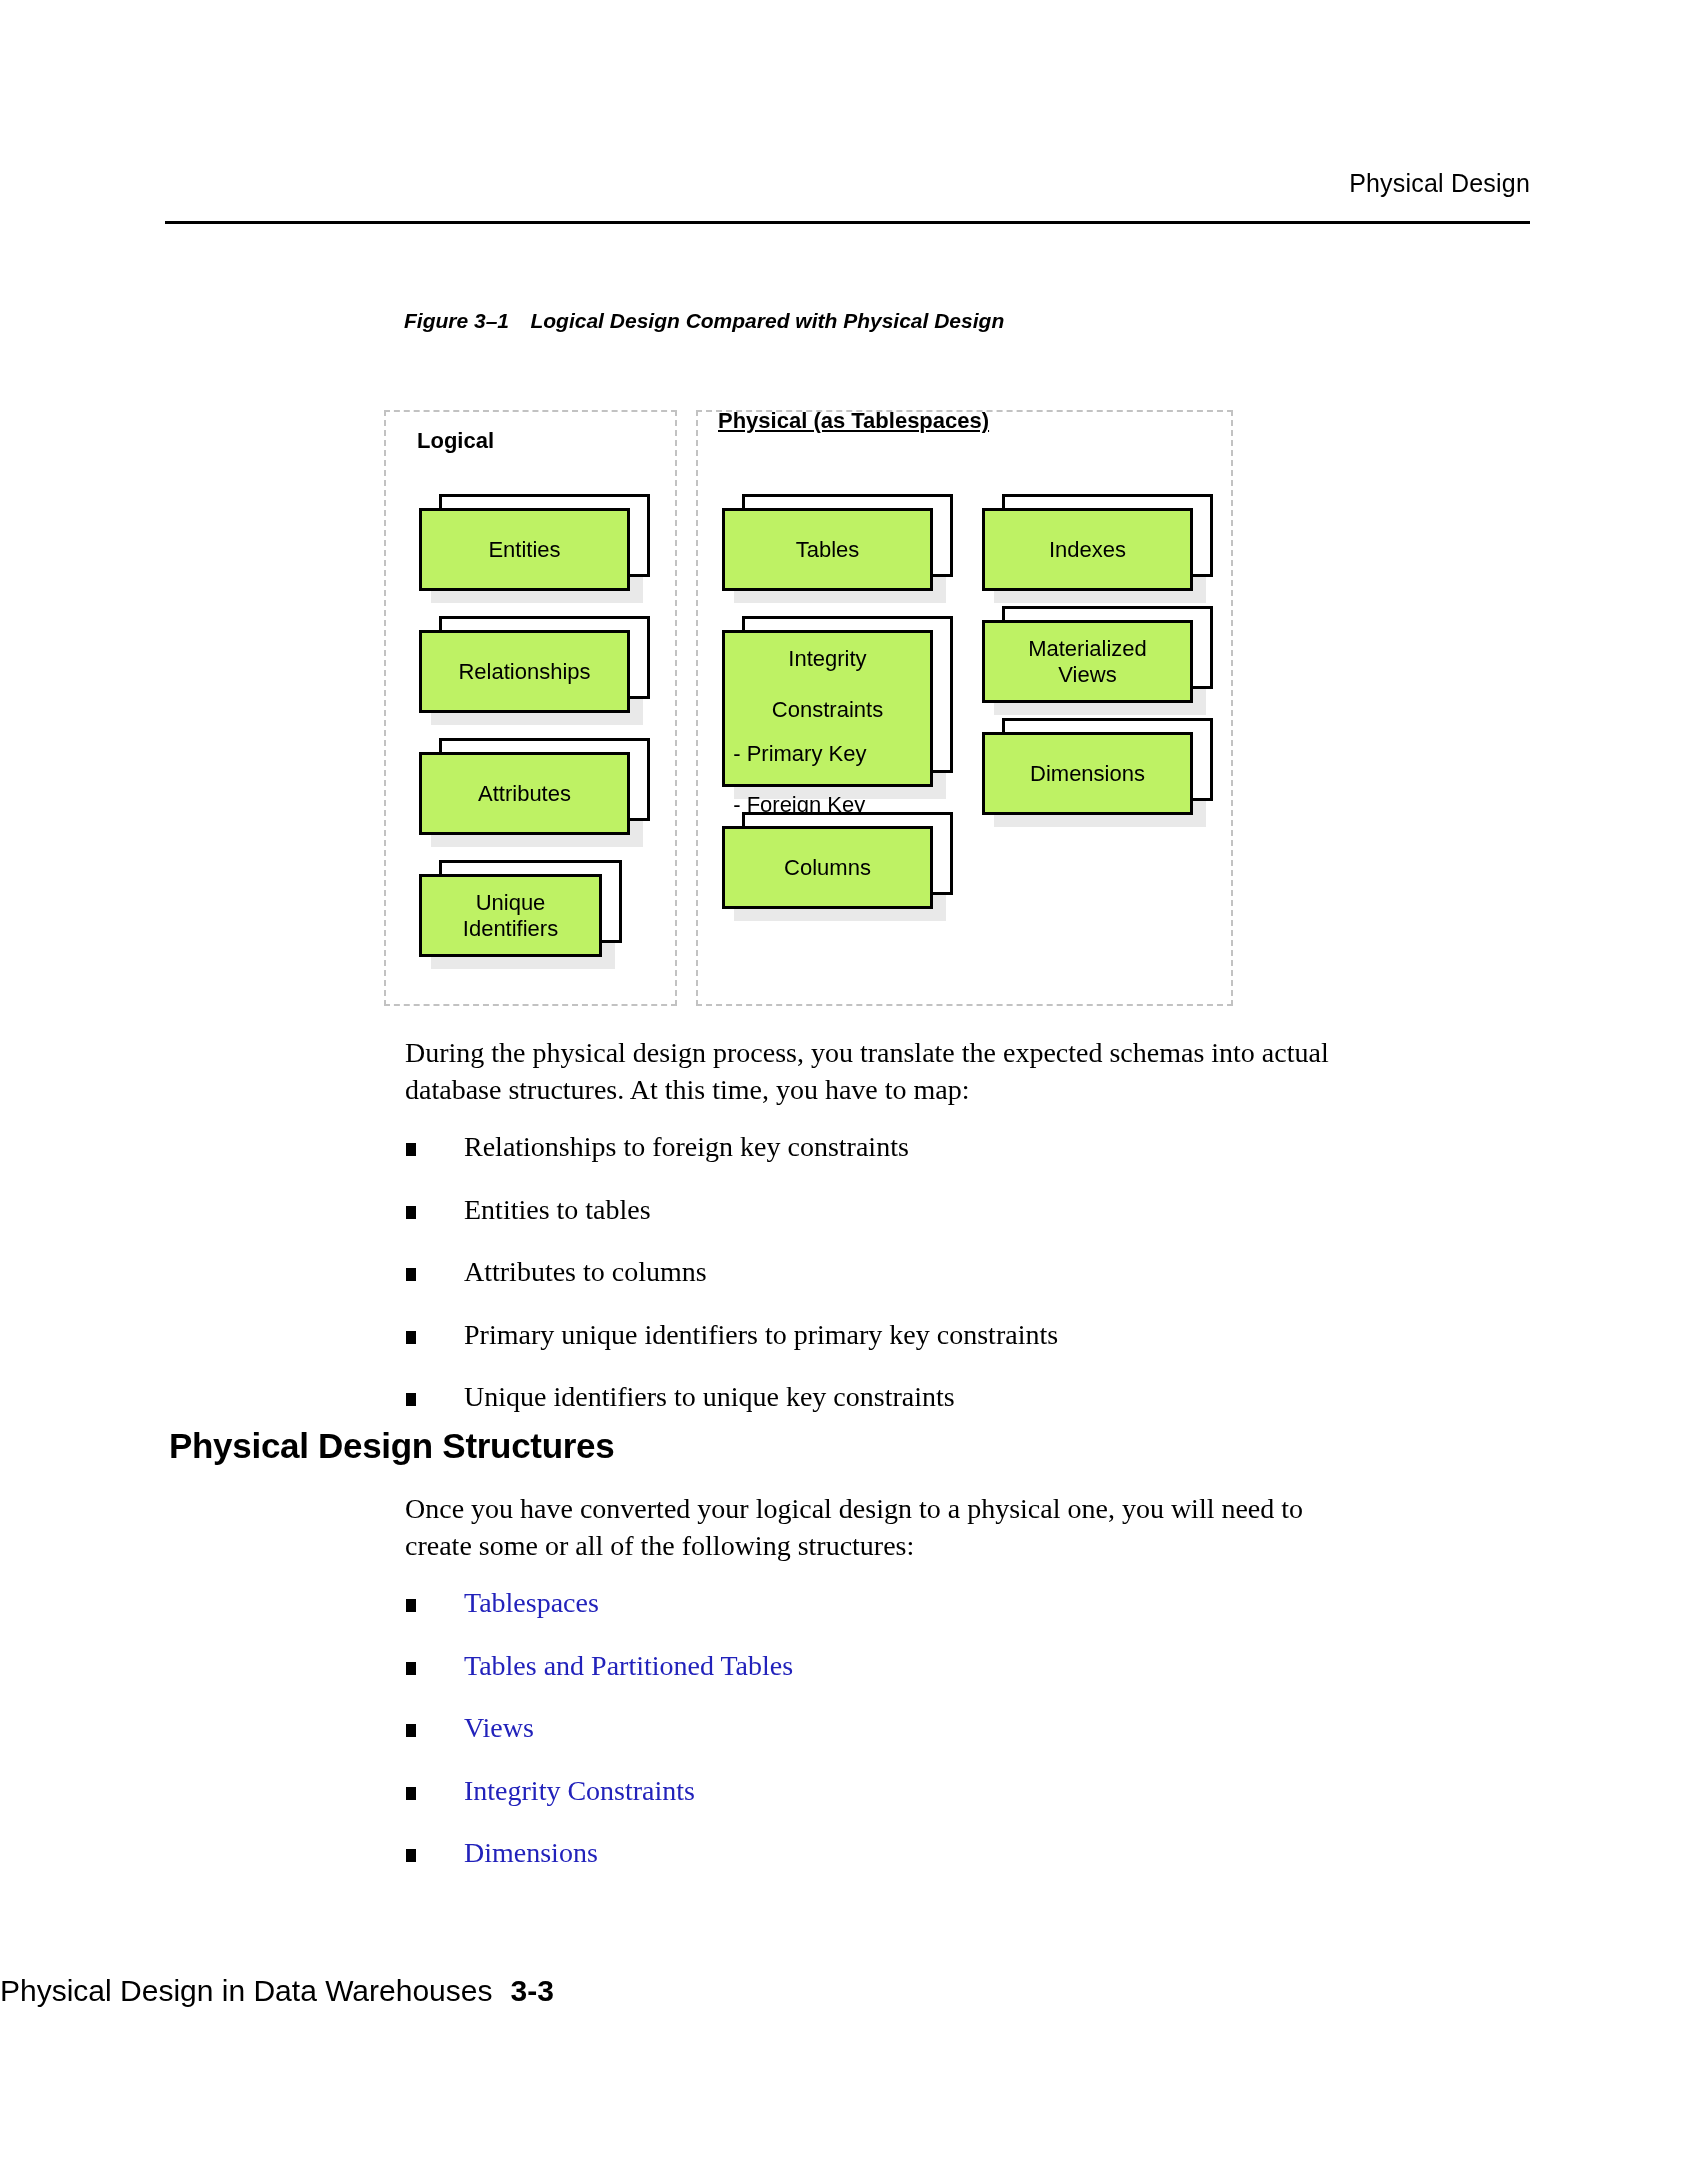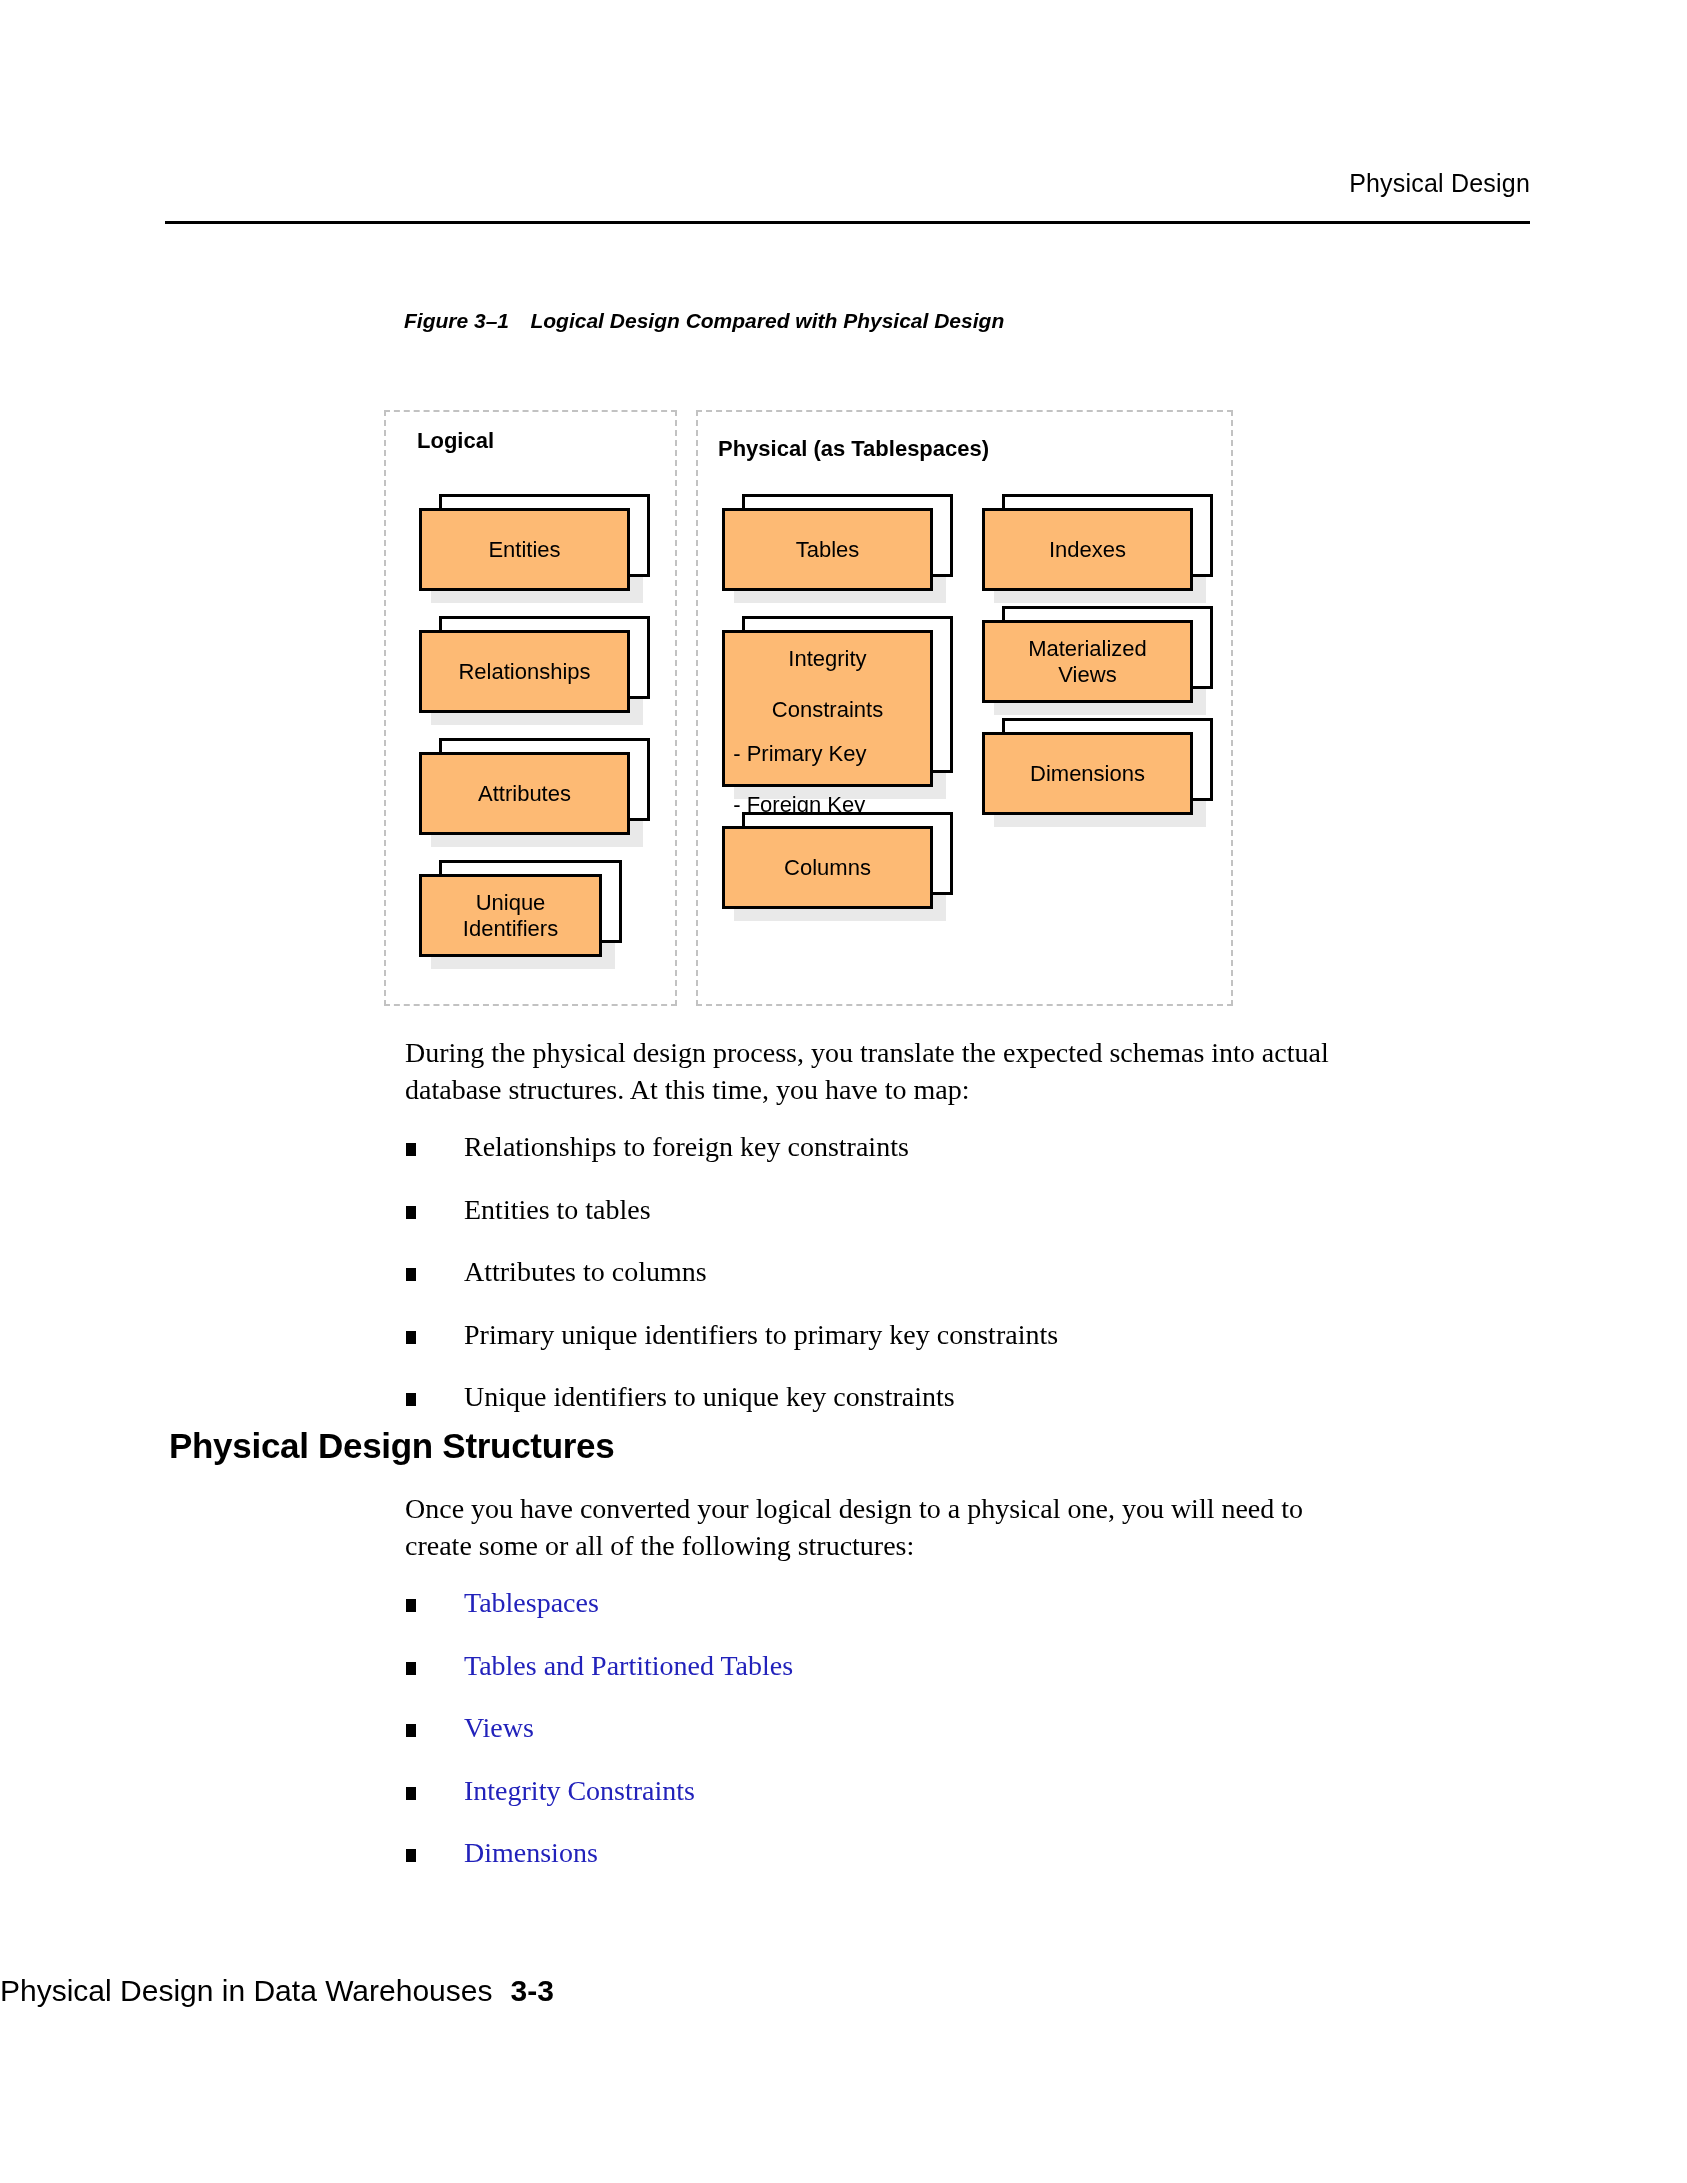"Physical (as Tablespaces)" .label-physical { text-decoration: none -> underline; top: 436px -> 408px }
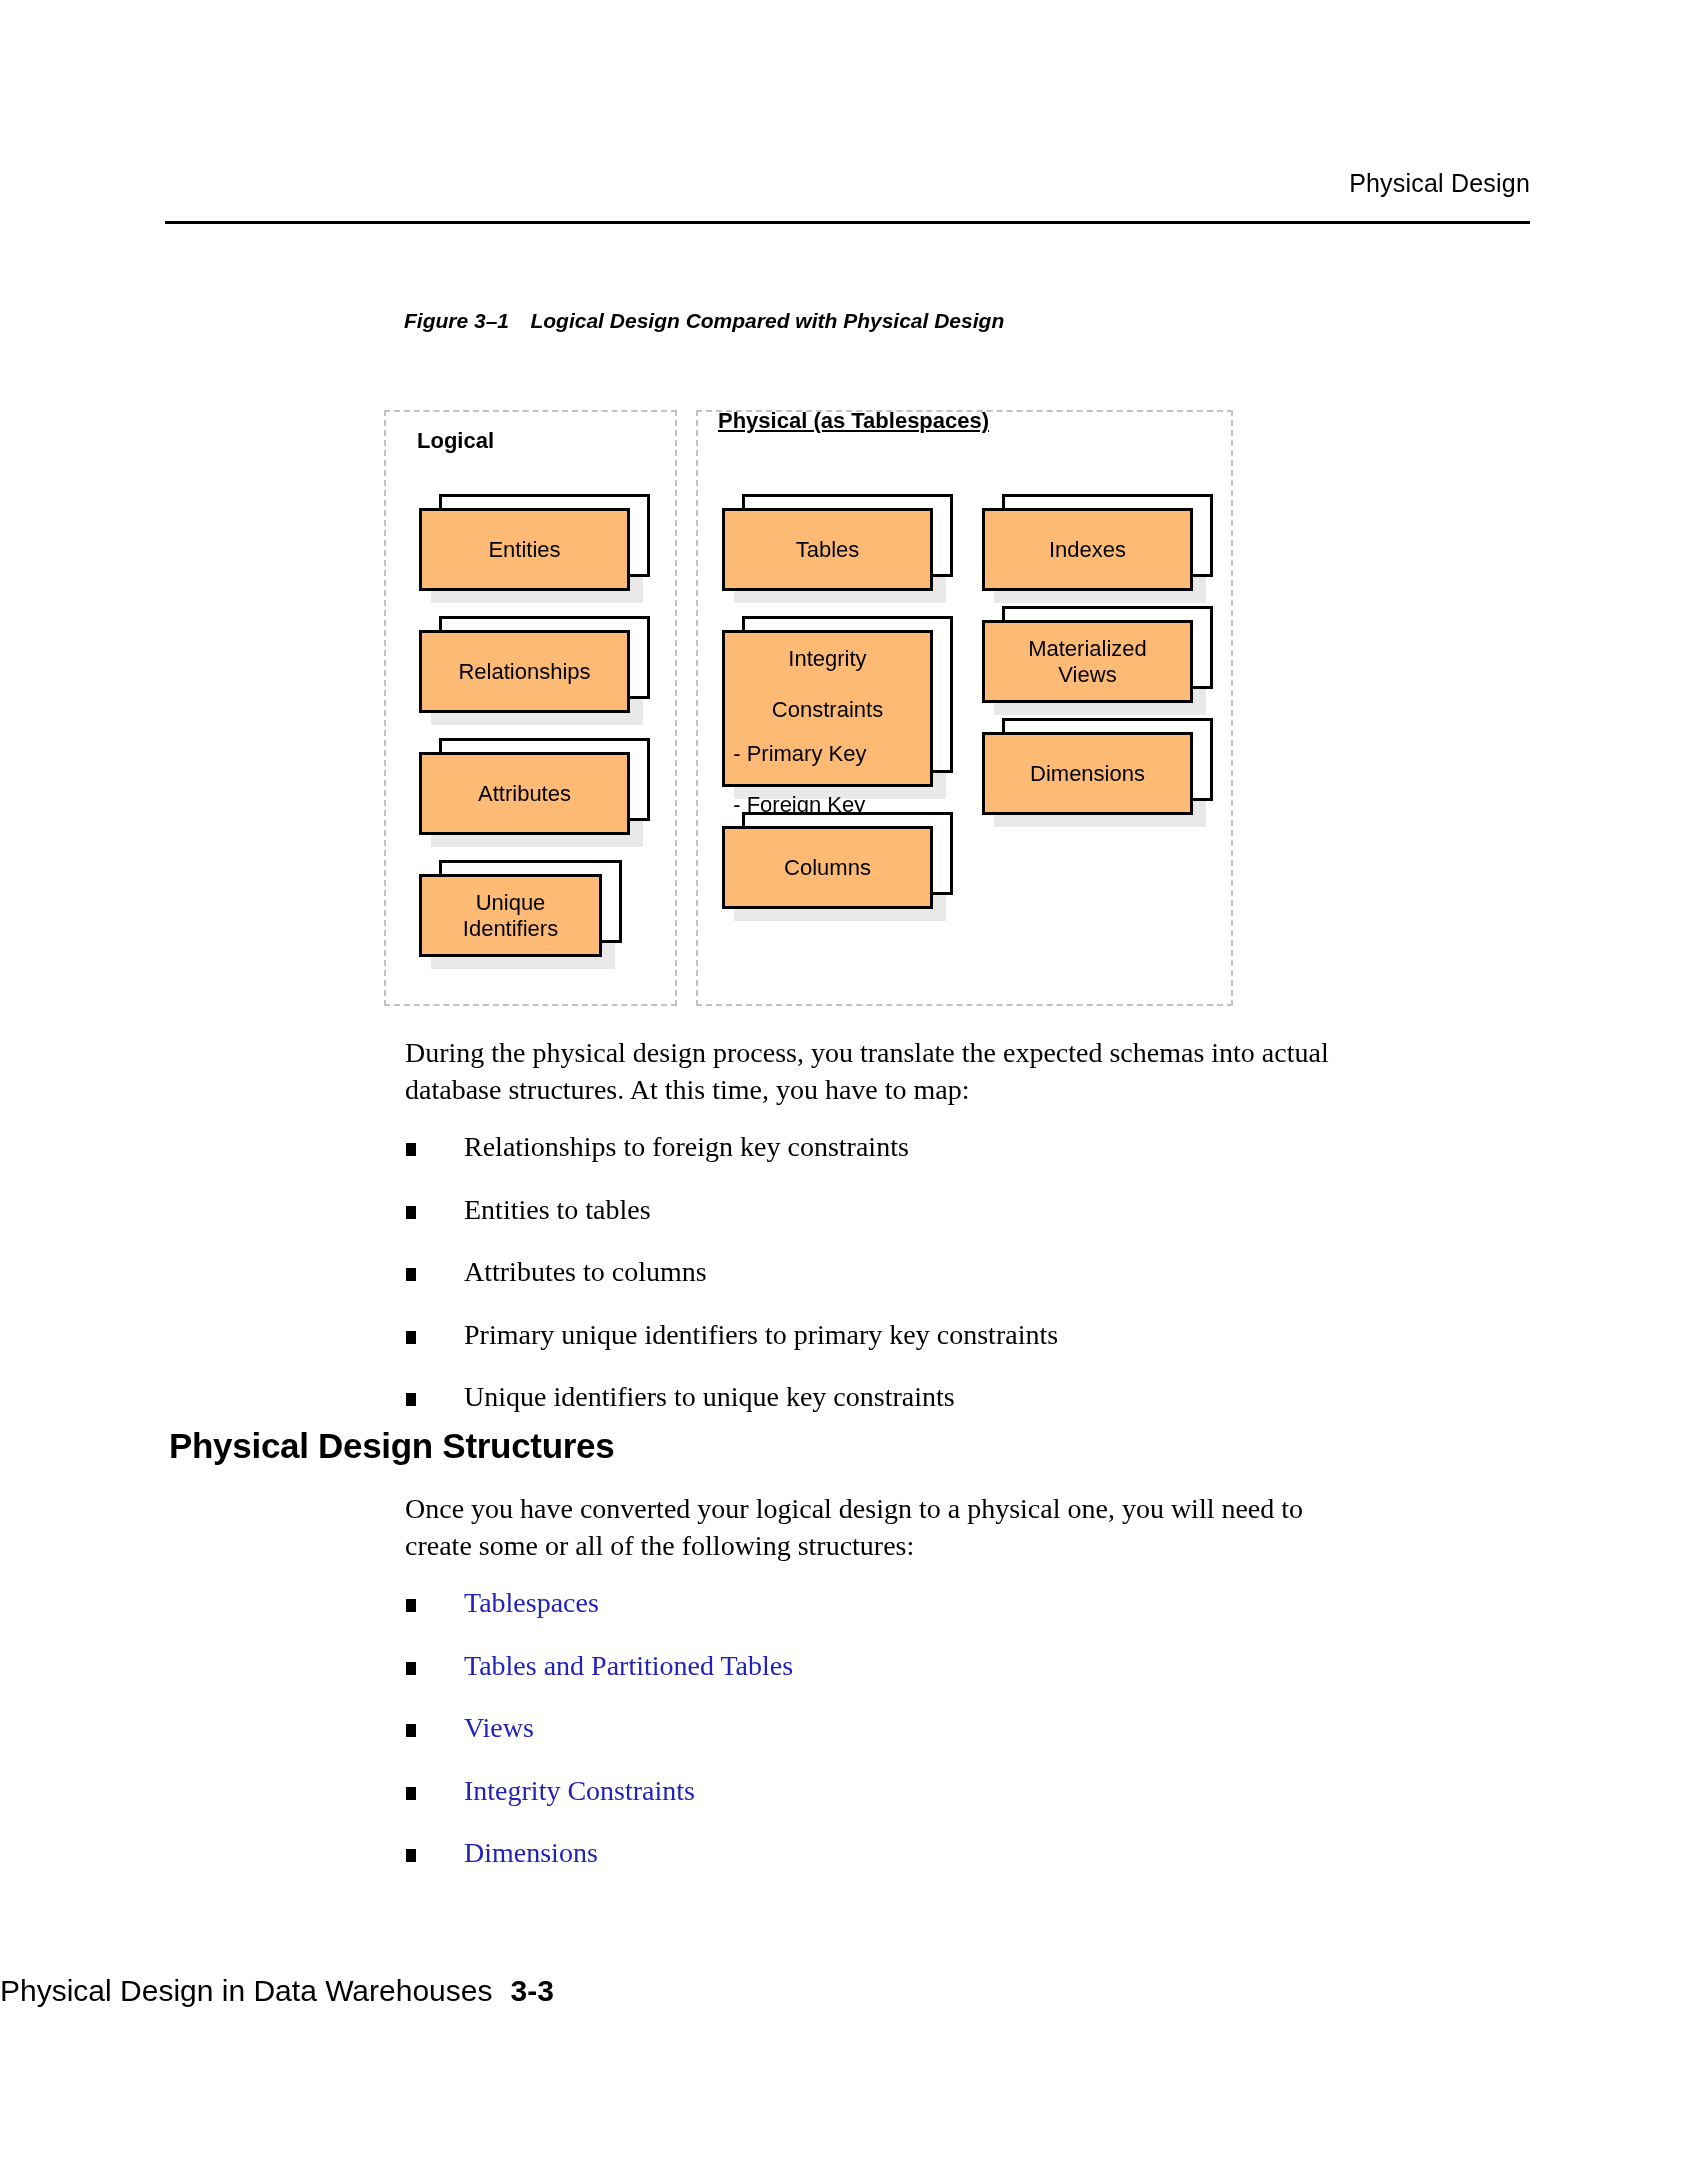"Entities" .card .front { background: #fdba74 -> #bef264 }
